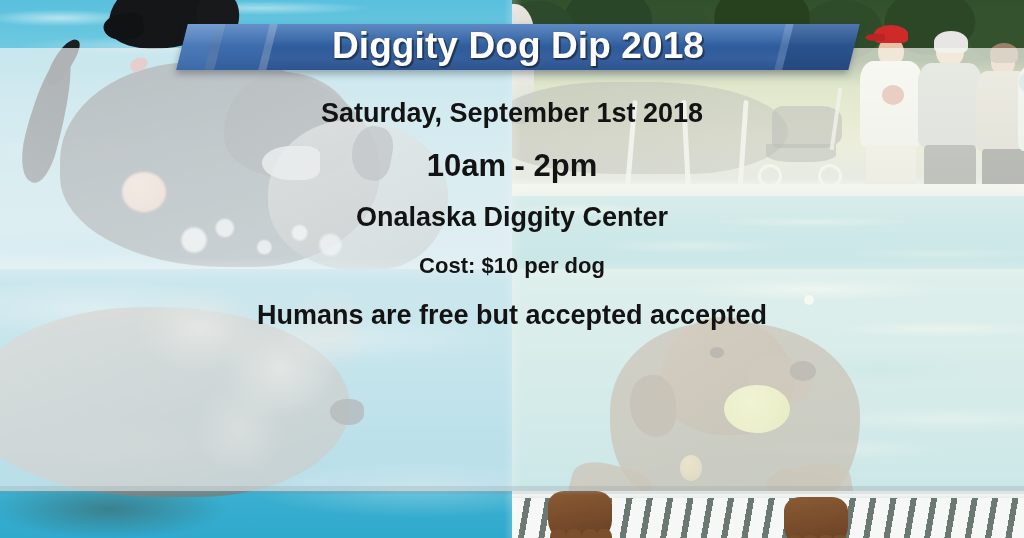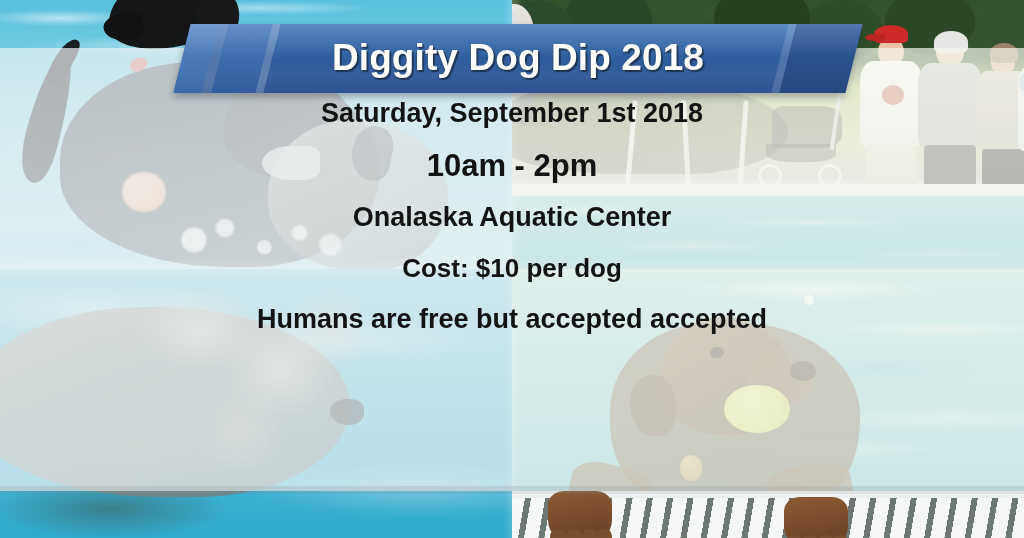"Diggity Dog Dip 2018" .banner-wrap { height: 69px -> 46px }
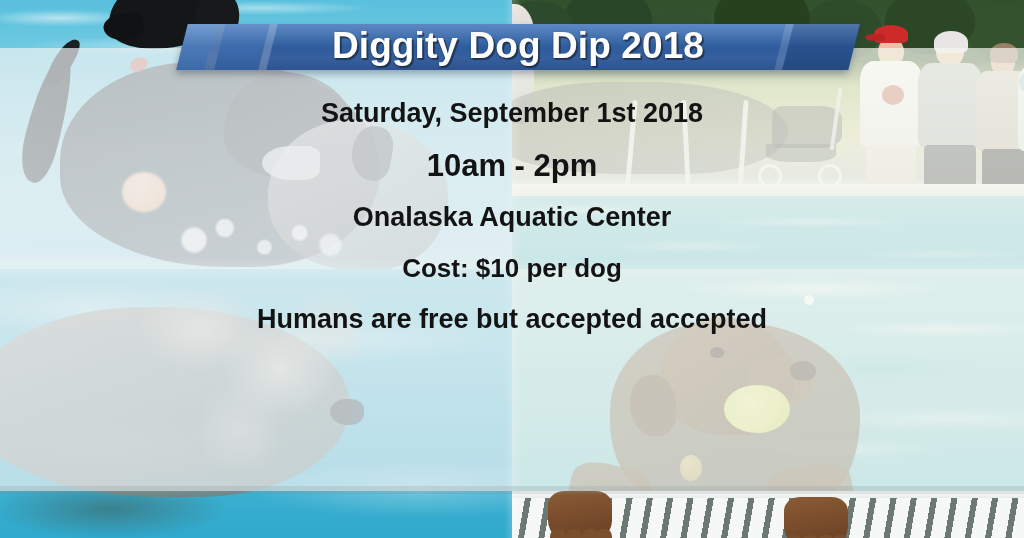"Onalaska Aquatic Center" div.line { text: Aquatic -> Diggity }
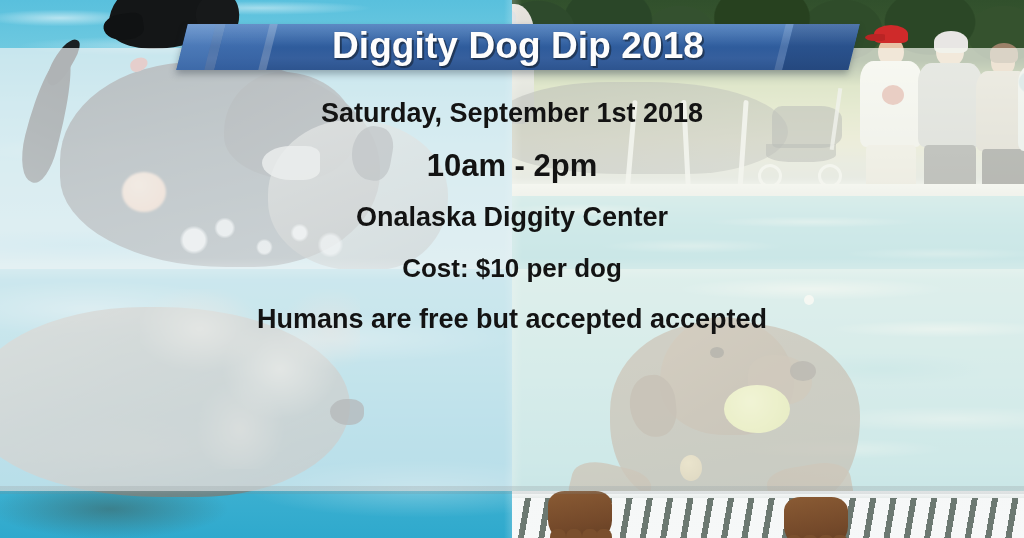"Cost: $10 per dog" .details .l4 { font-size: 26px -> 22px }
